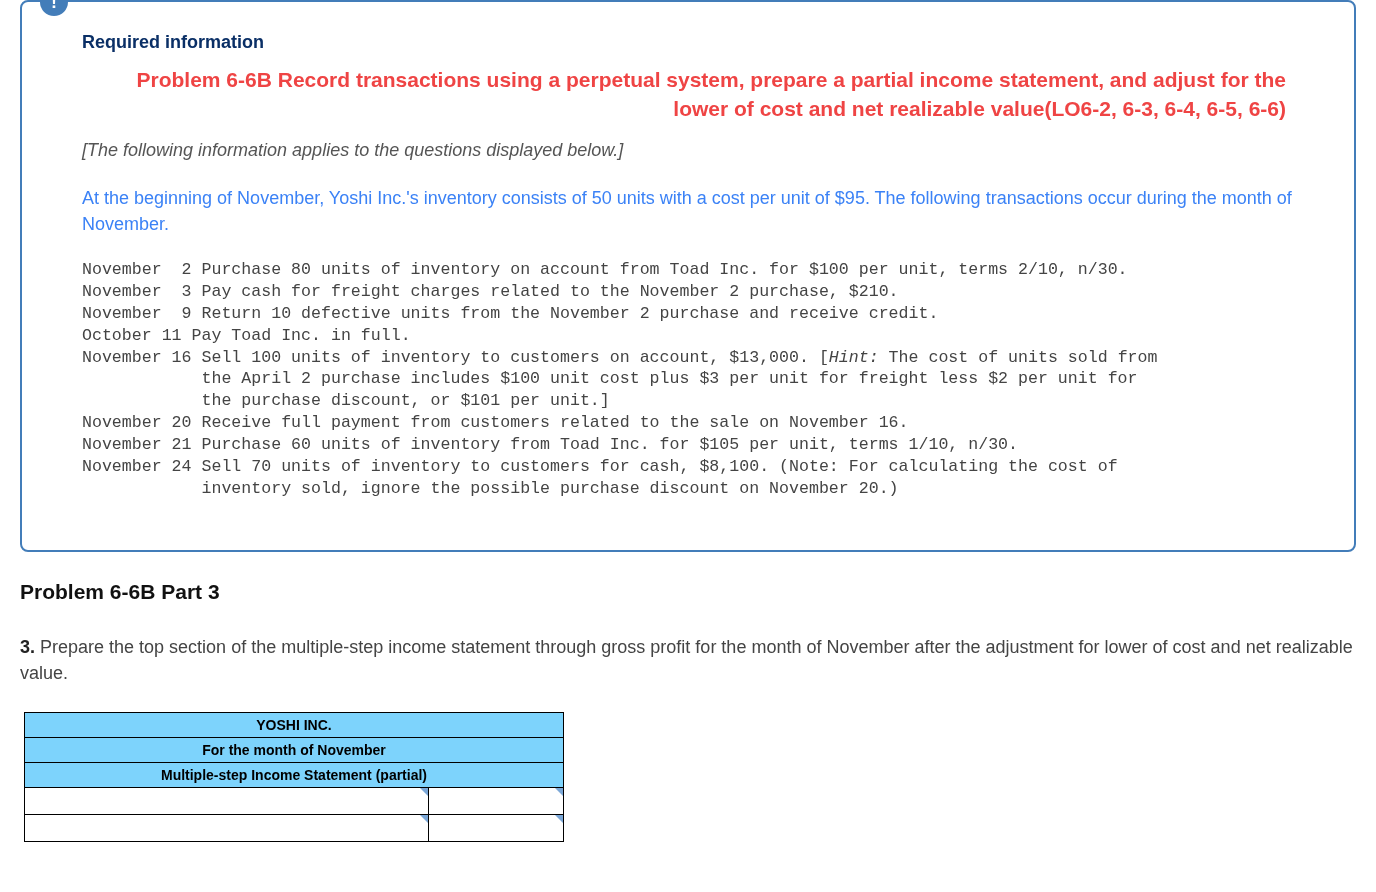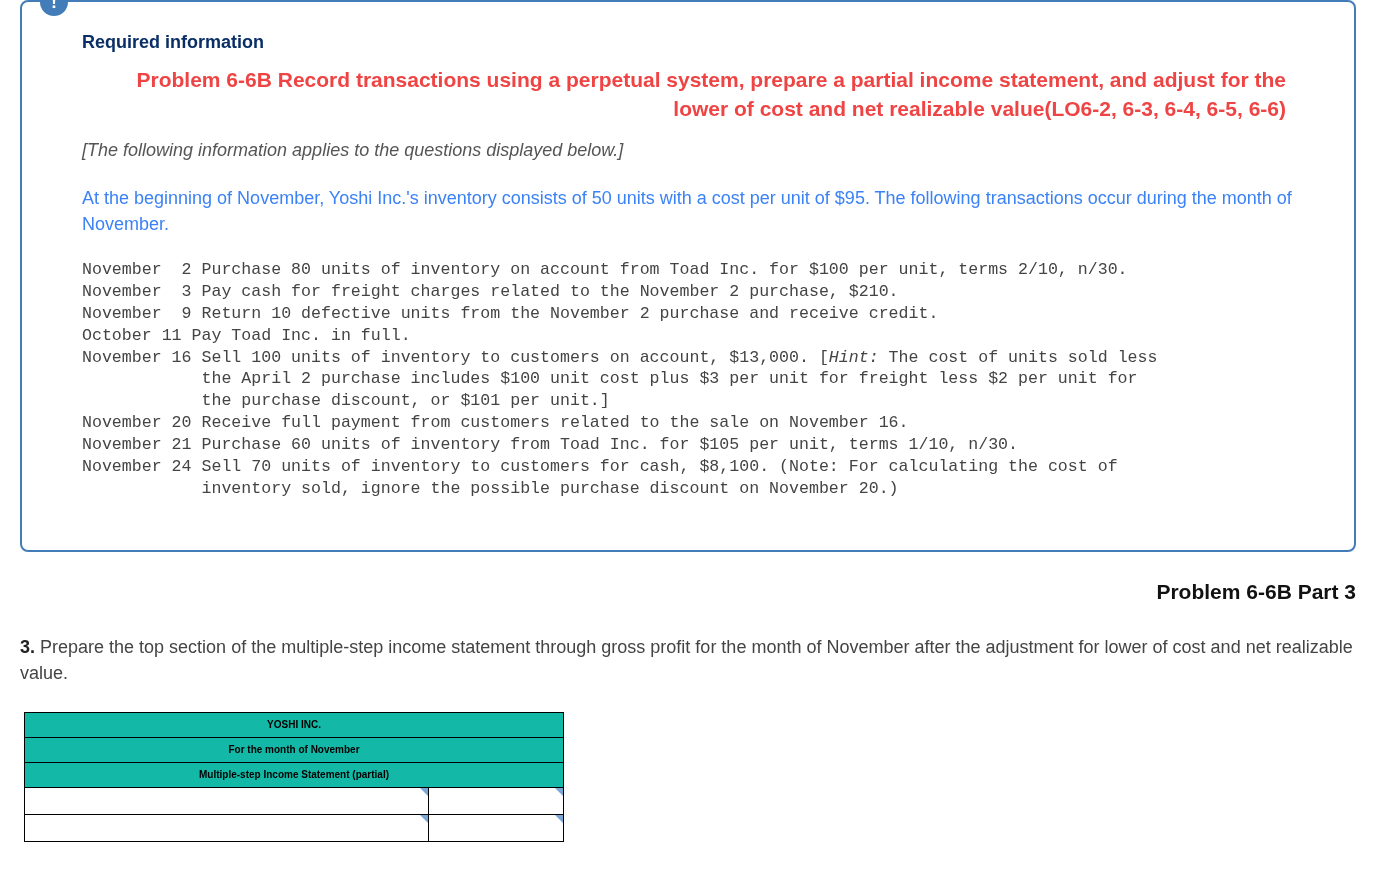"The cost of units sold" span { text: less -> from }
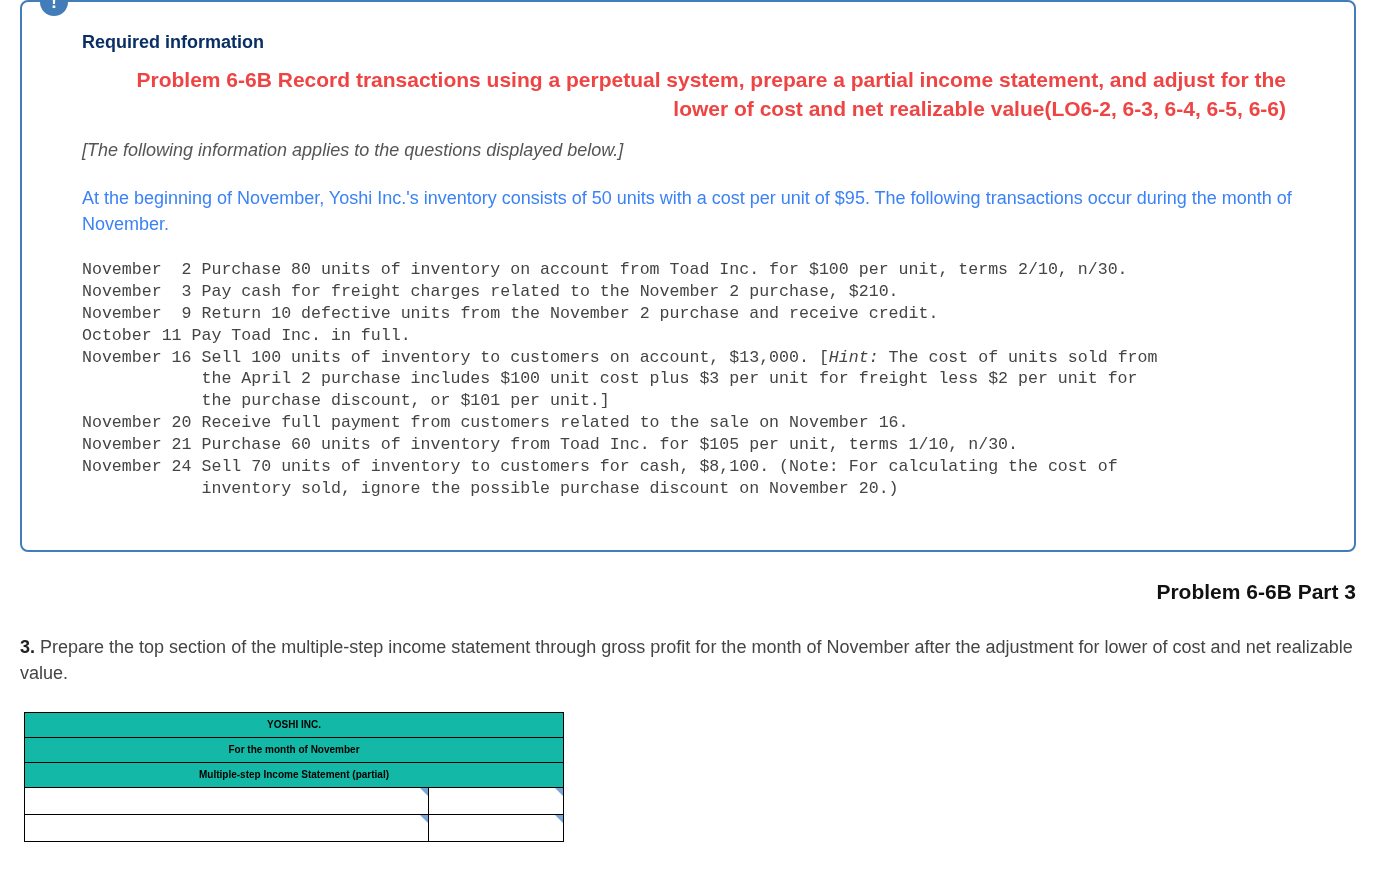"Problem 6-6B Part 3" .part-title { text-align: right -> none }
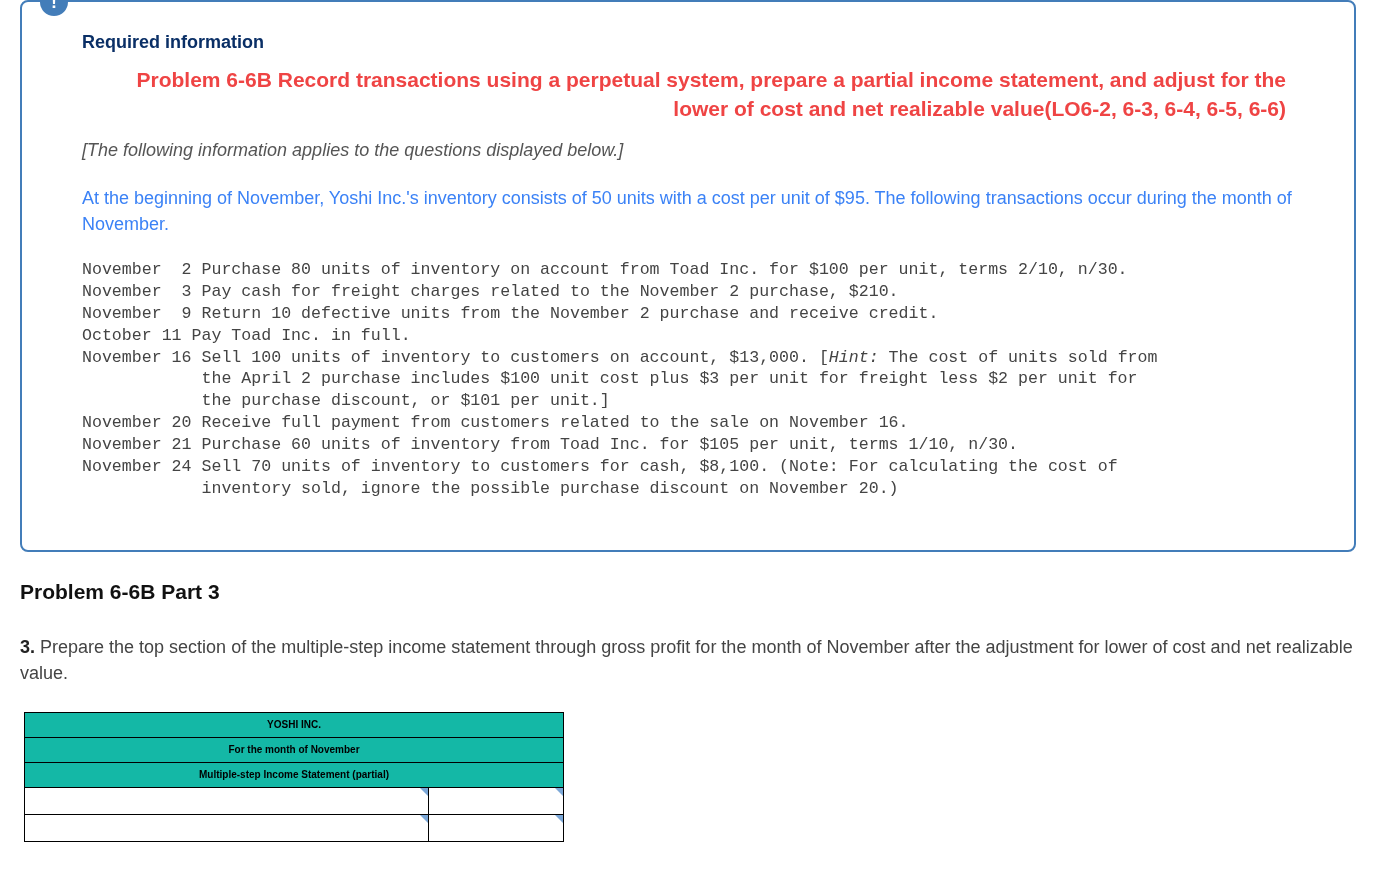"YOSHI INC." .answer-table th { background: #14b8a6 -> #7dd3fc; font-size: 10px -> 14px }
